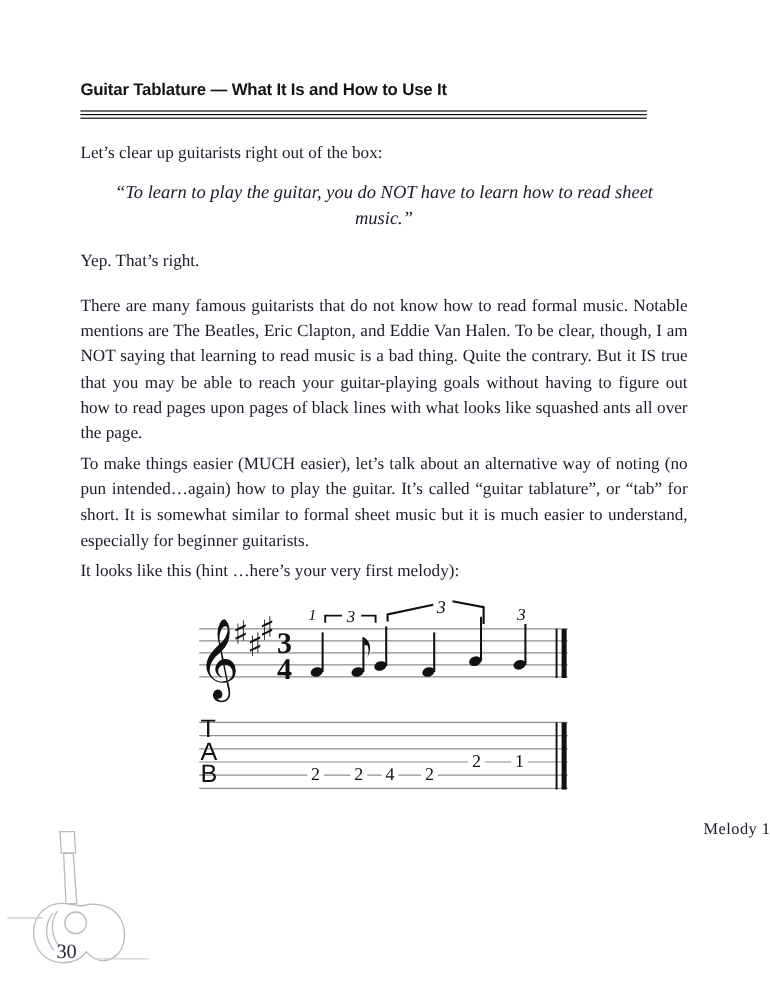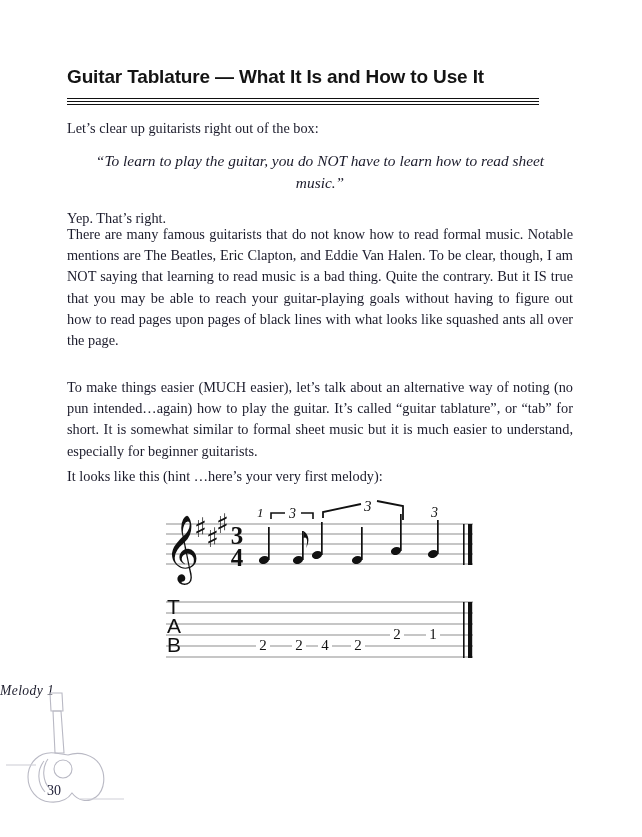"Guitar Tablature — What It" .doc-title { font-size: 19px -> 14px }
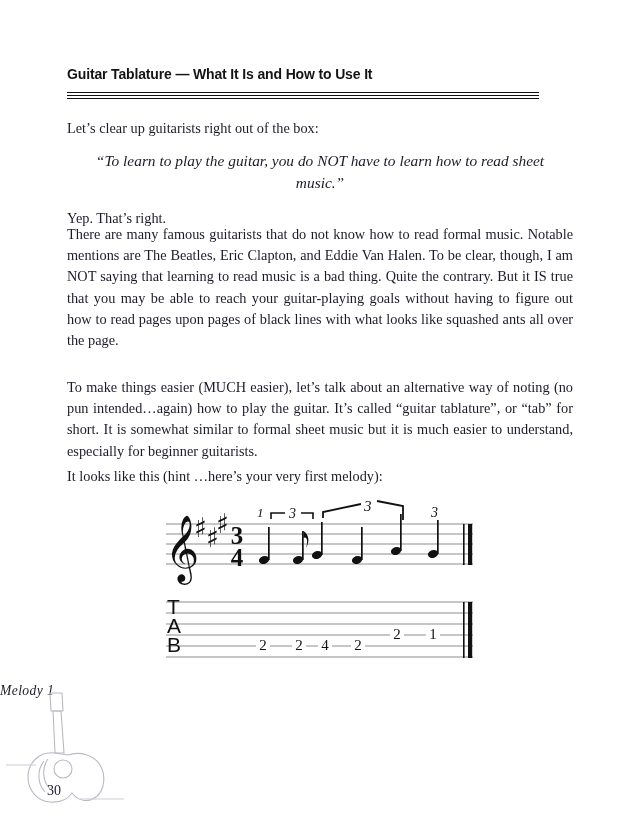"There are many famous guitarists" div.body-col { top: 224px -> 245px }
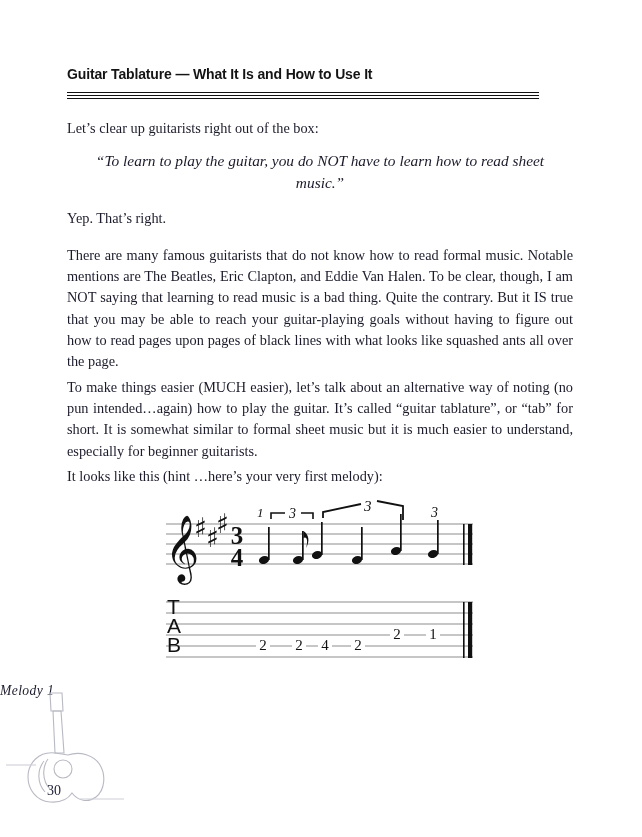"Melody 1" .caption { font-style: italic -> none; text-align: left -> right }
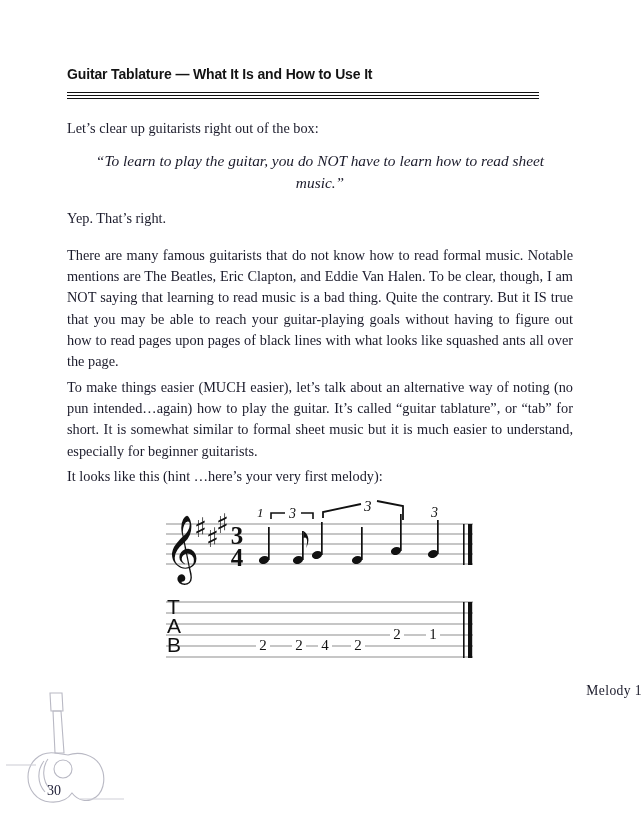"30" .page-number { font-size: 14px -> 17px }
